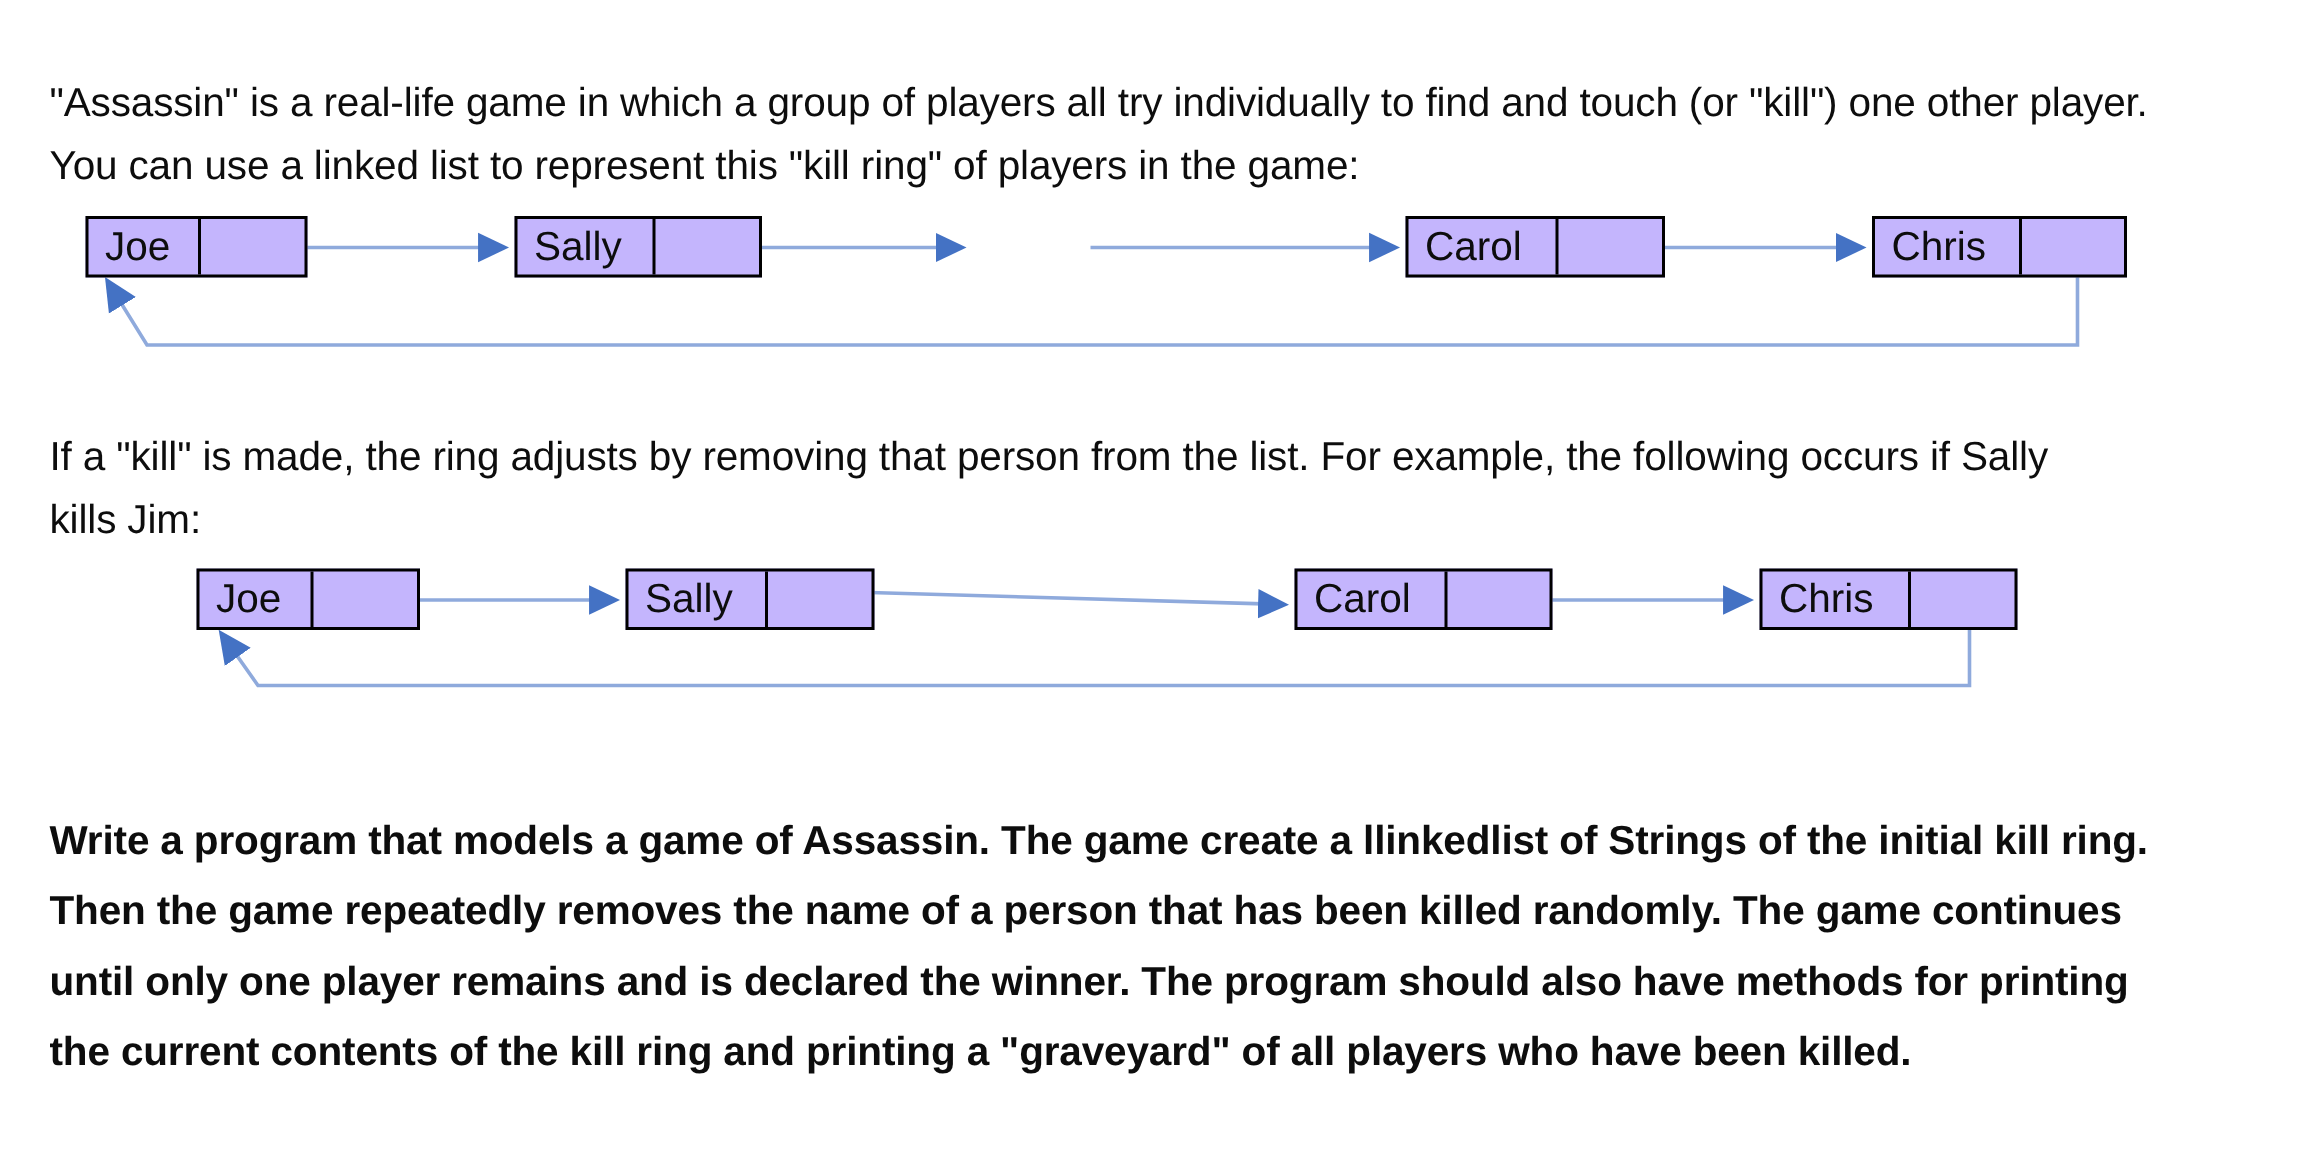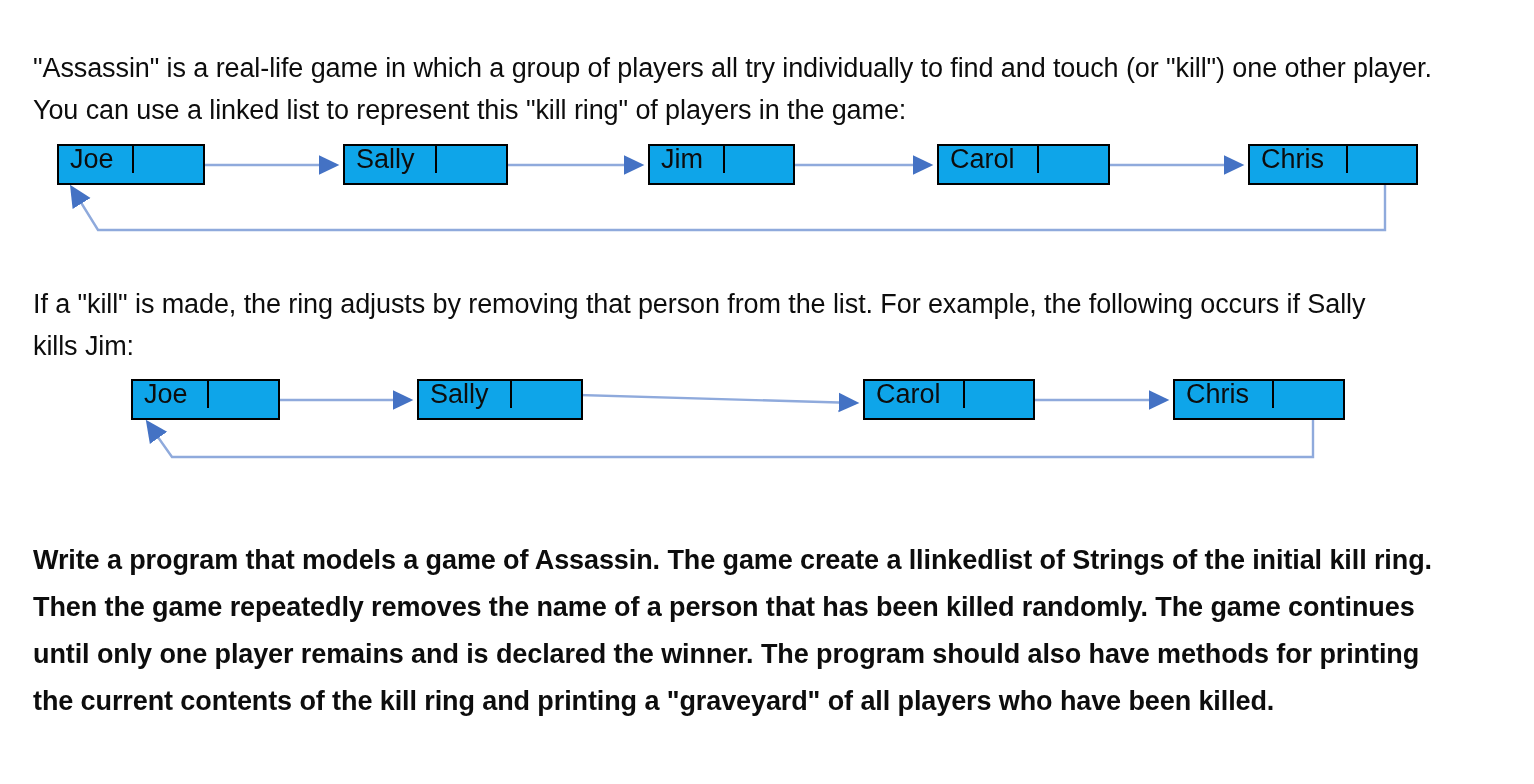"Joe" .node { background: #0ea5e9 -> #c4b5fd; flex-direction: column -> none }
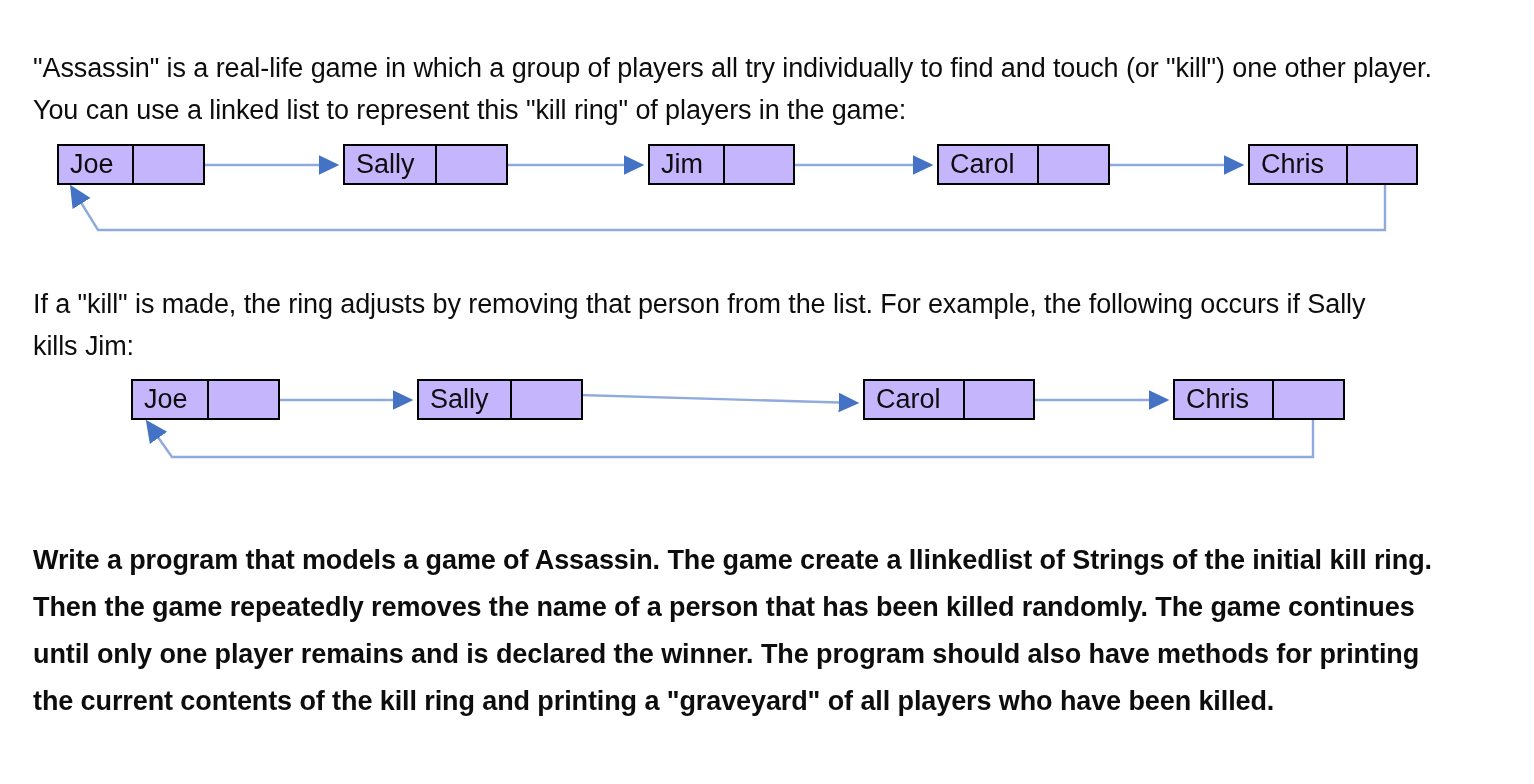"Jim" div.node { html: <div> <div>Jim</div> <div></div> </div> -> none }
